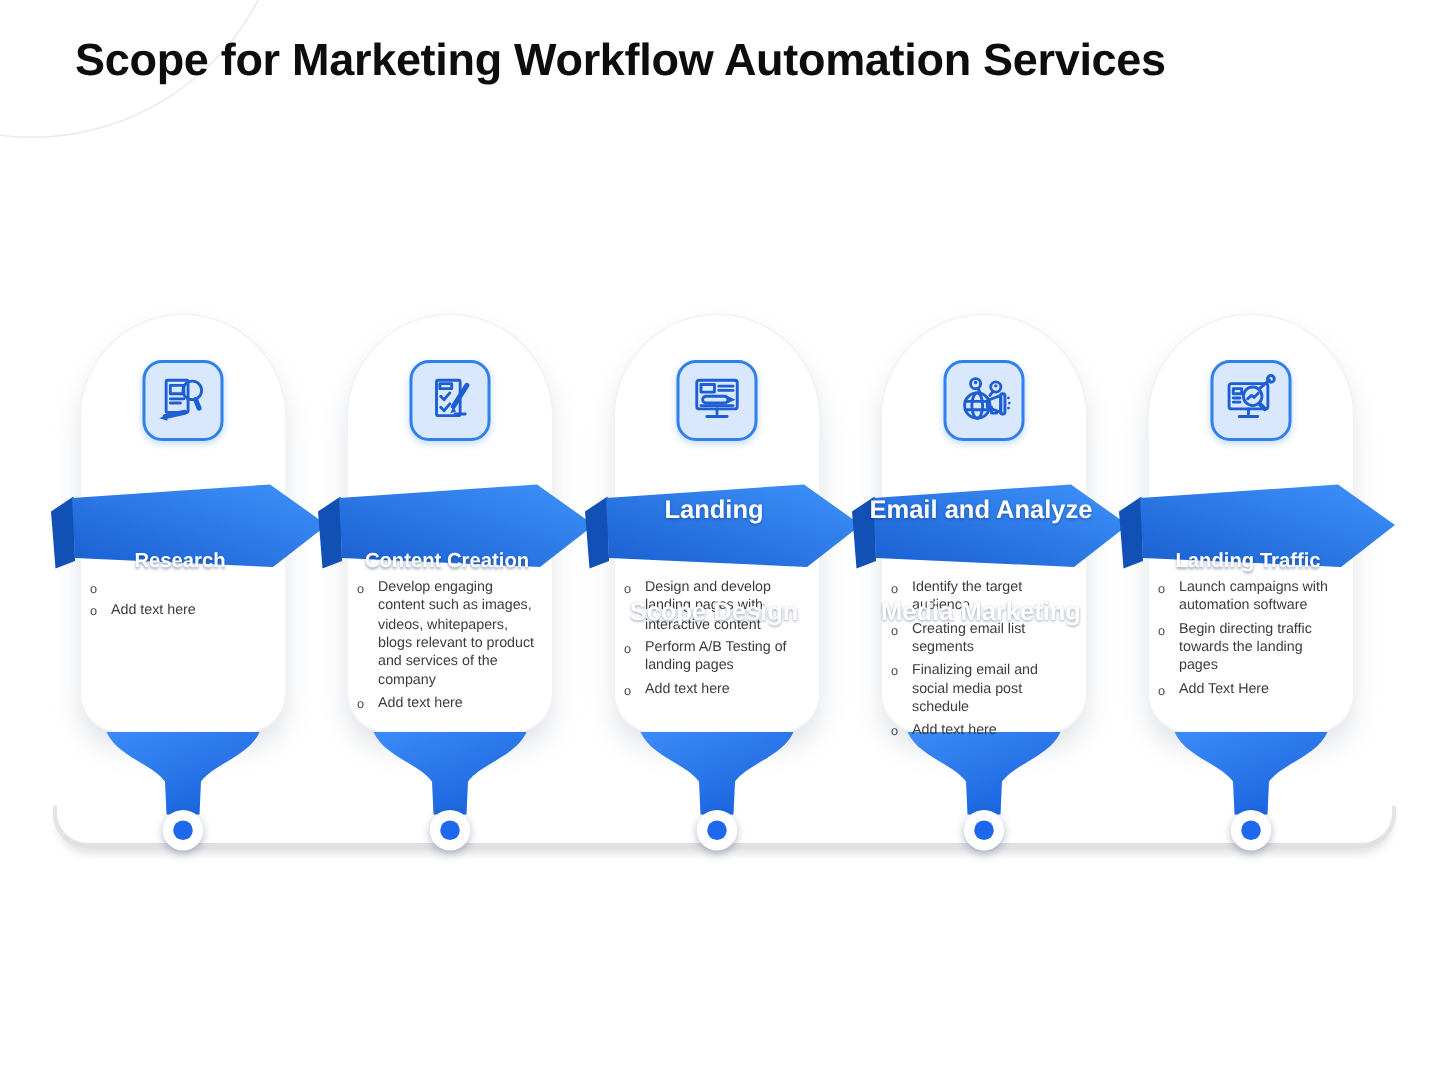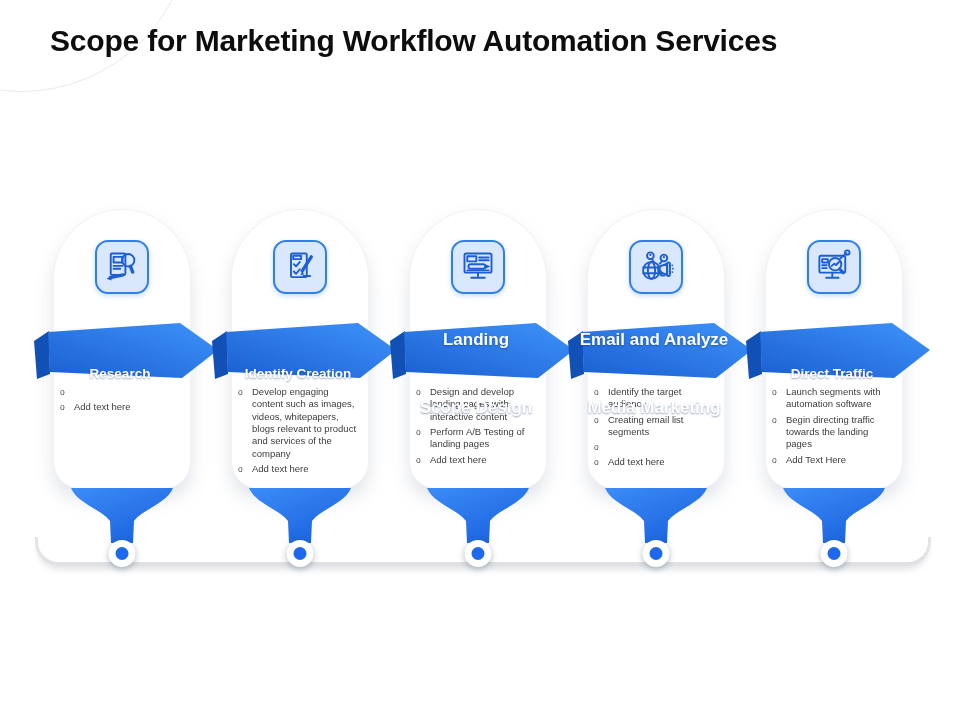"Identify Creation" span { text: Identify -> Content }
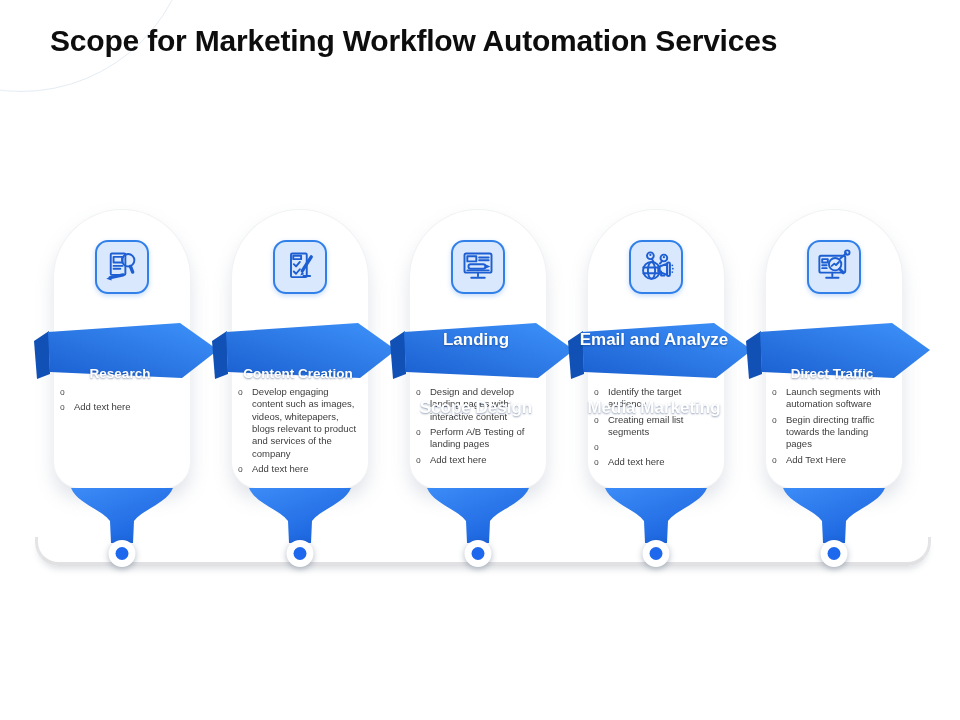"Direct Traffic" span { text: Direct -> Landing }
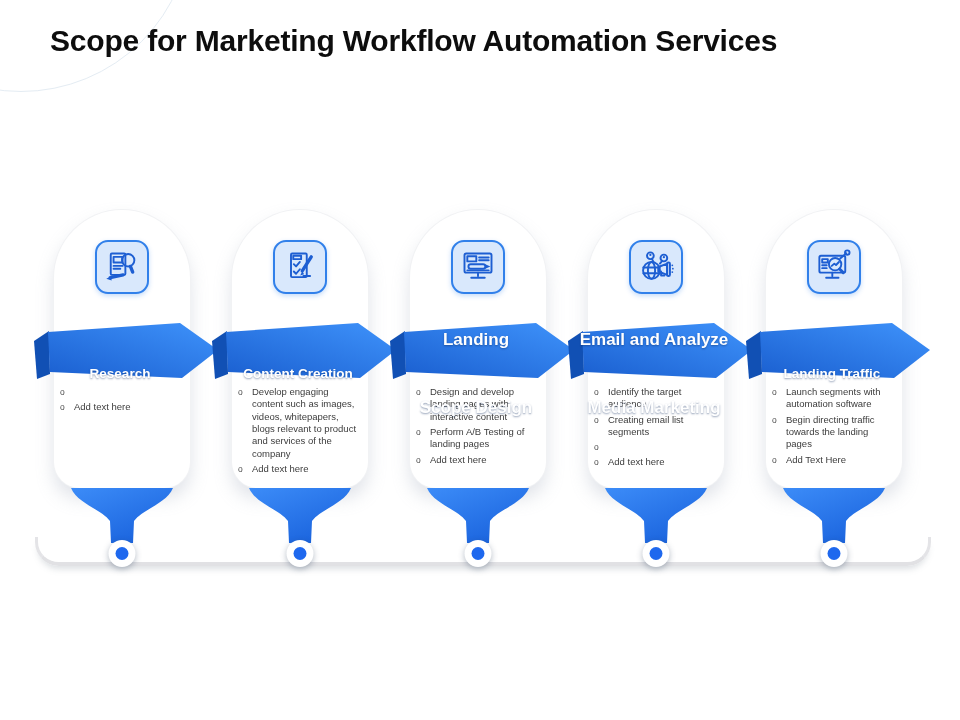"Launch segments with automation software" span.bt { text: segments -> campaigns }
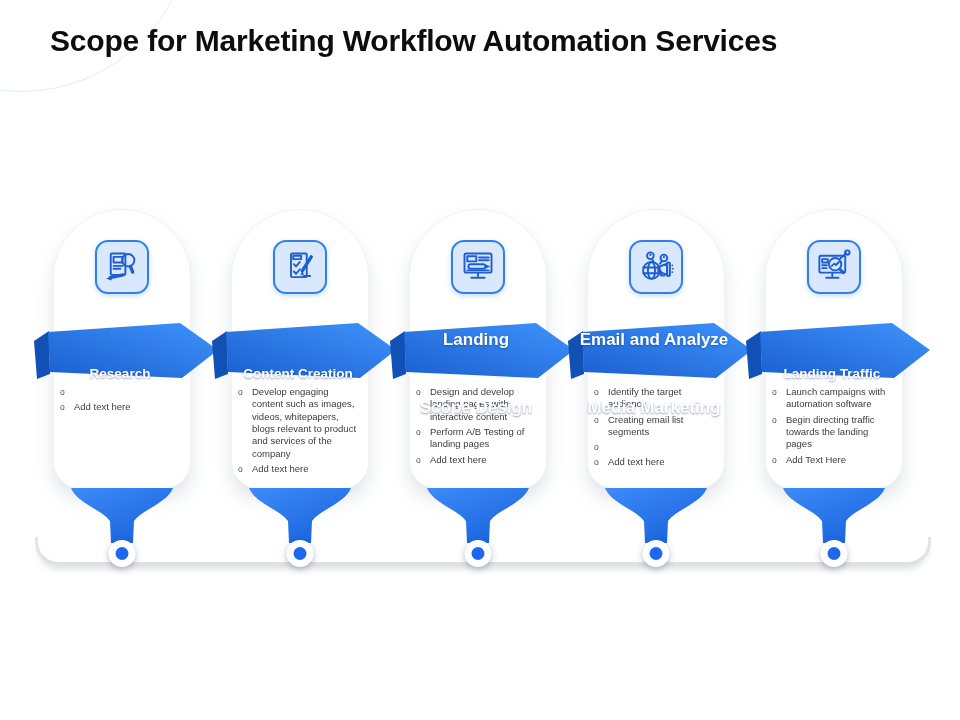"Finalizing email and social media" span.bt { html: none -> <span>Finalizing email and social media post schedule</span> }
